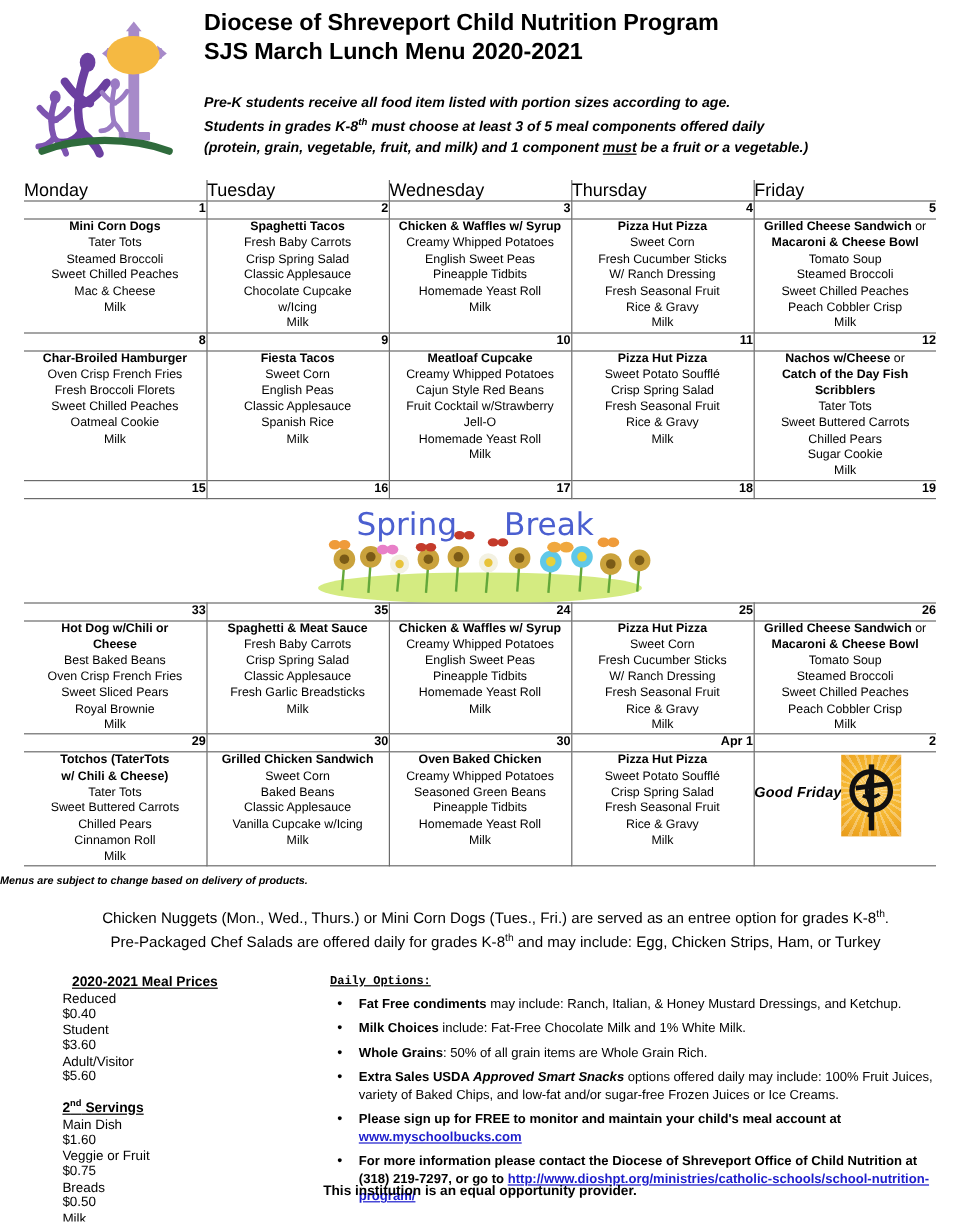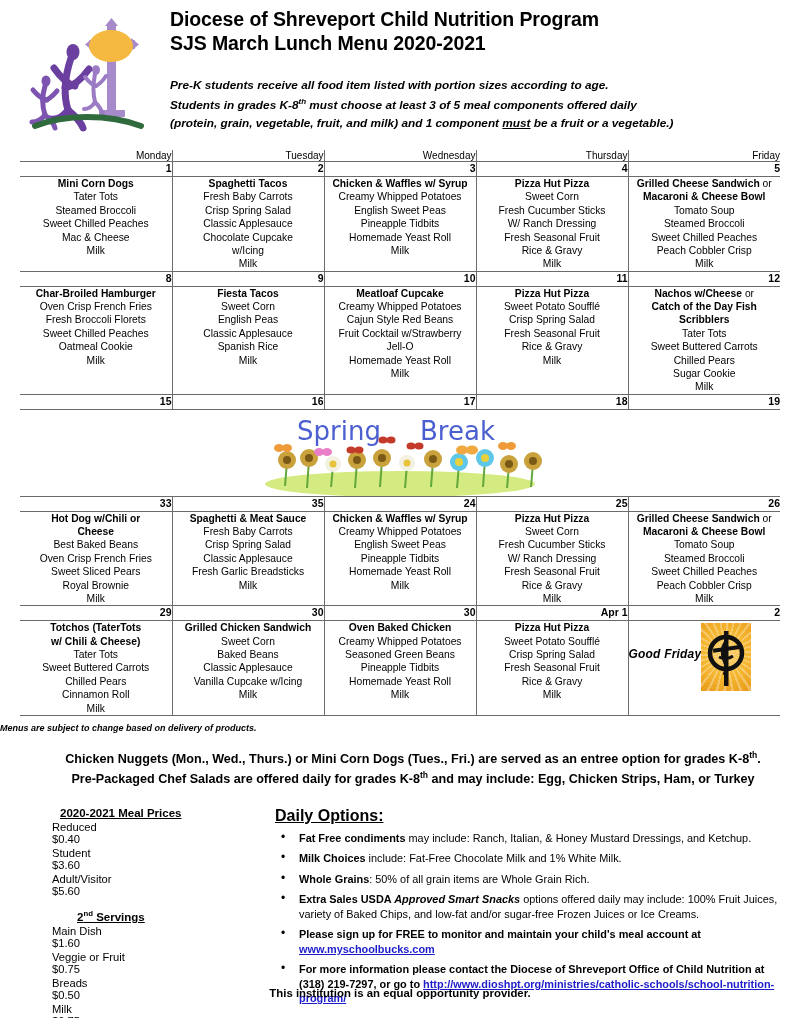"Monday" .dow { font-size: 10px -> 15px; text-align: right -> left }
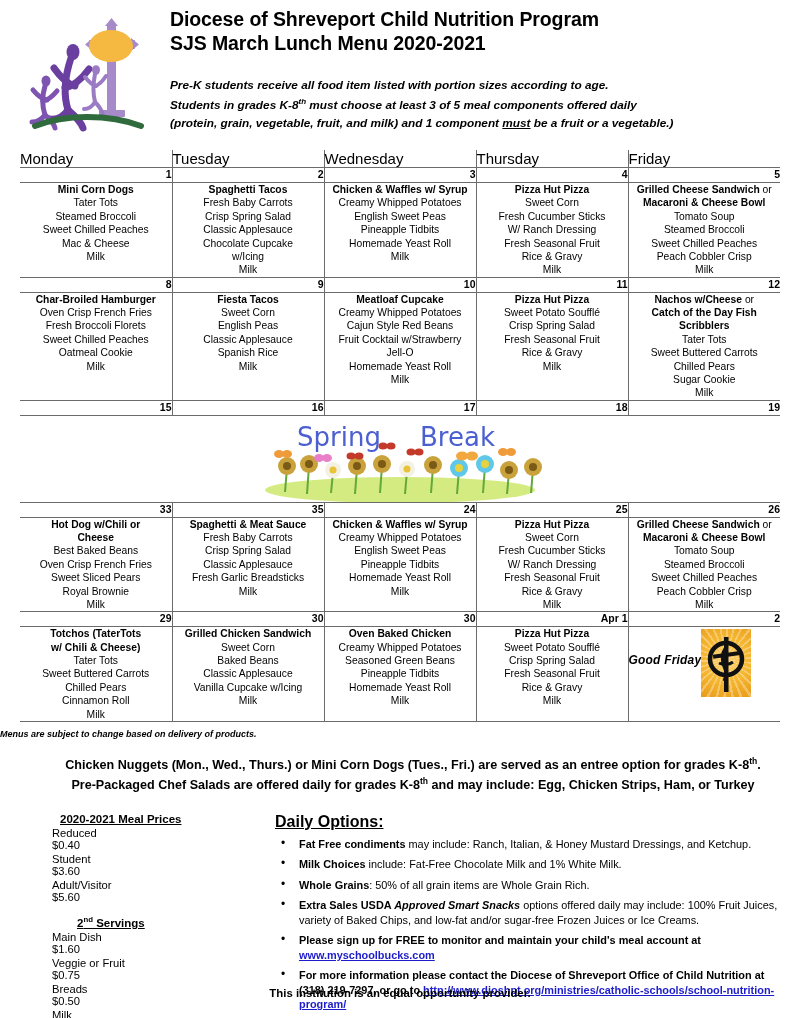"Chicken Nuggets (Mon., Wed., Thurs.)" .entree-note { font-weight: bold -> normal }
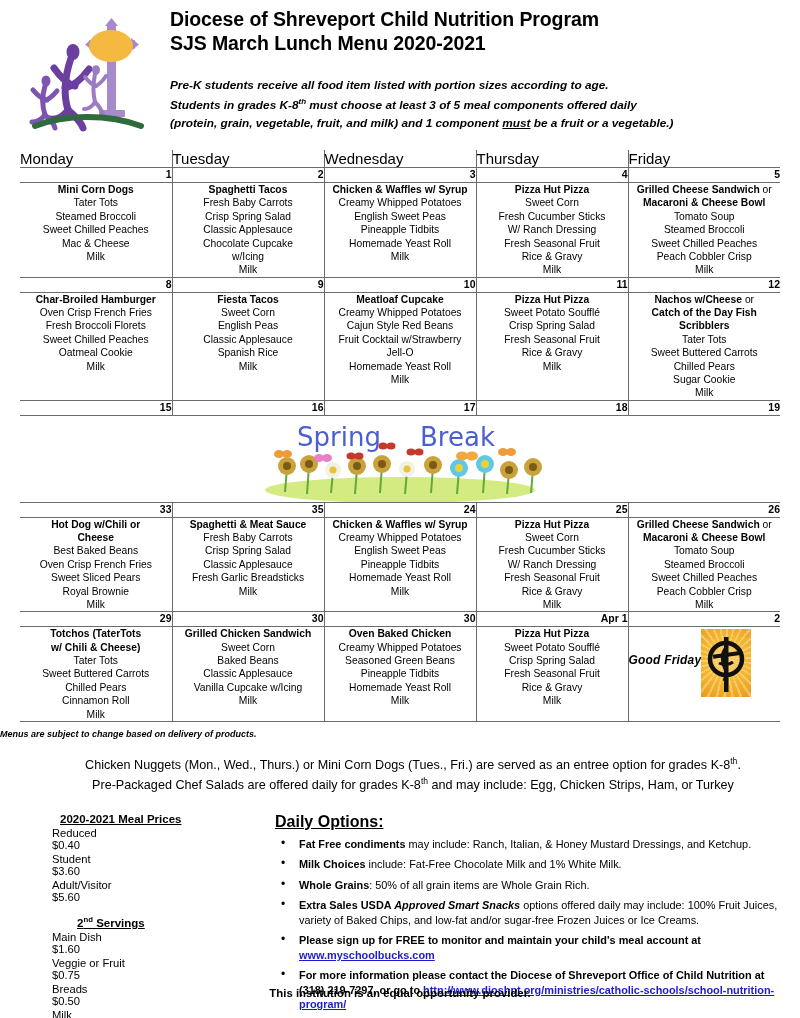"Daily Options:" .options-title { font-family: none -> Liberation Mono, monospace; font-size: 16px -> 10px }
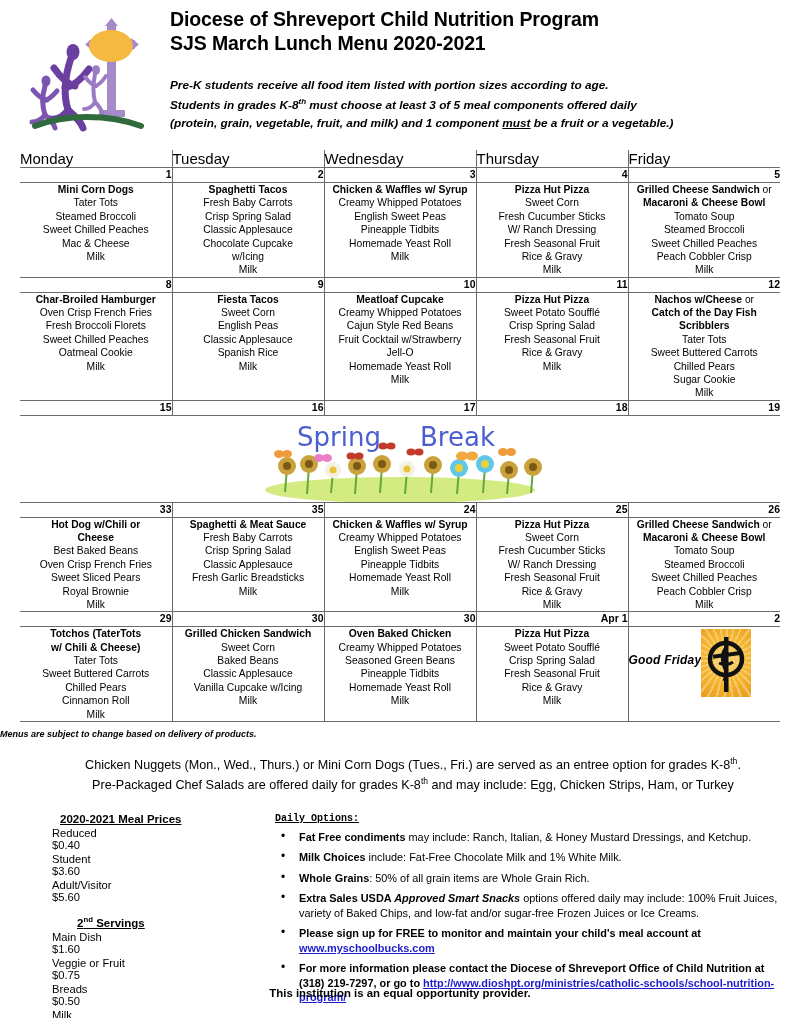"2nd Servings" .prices-sub { margin-left: 25px -> none }
